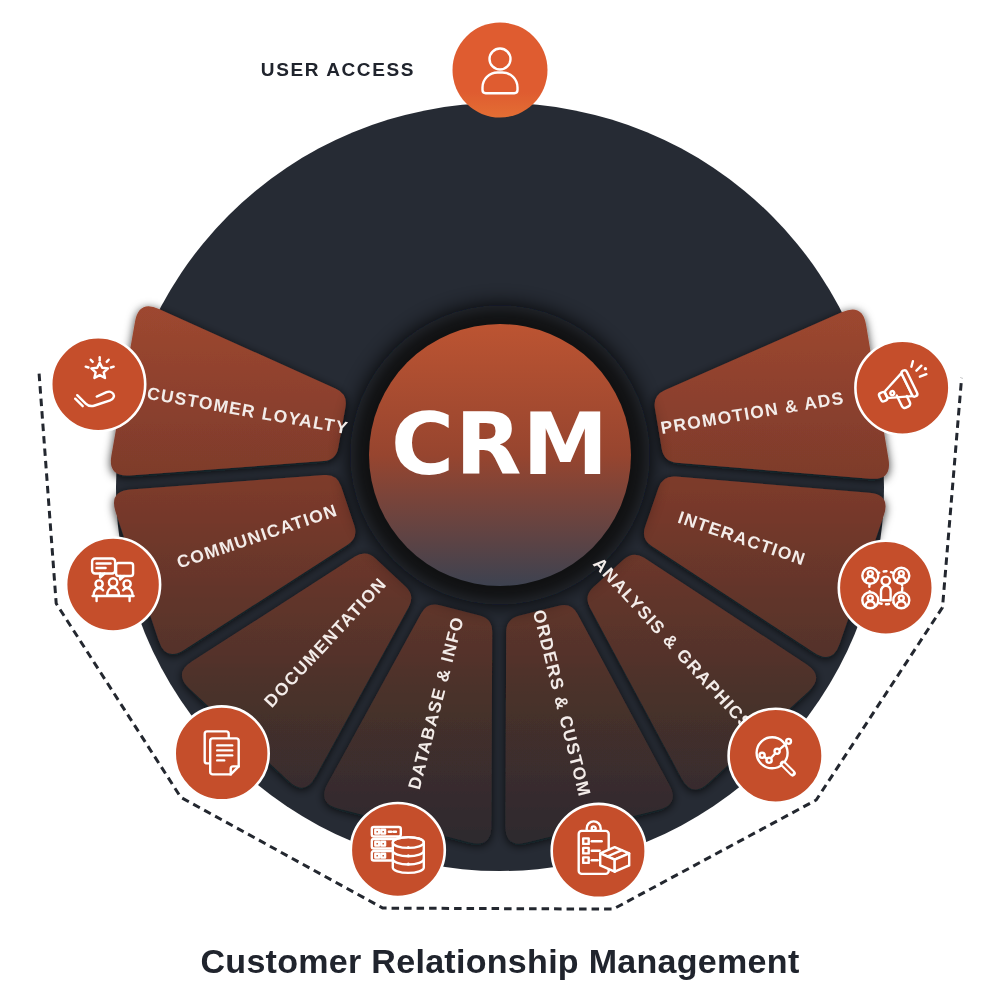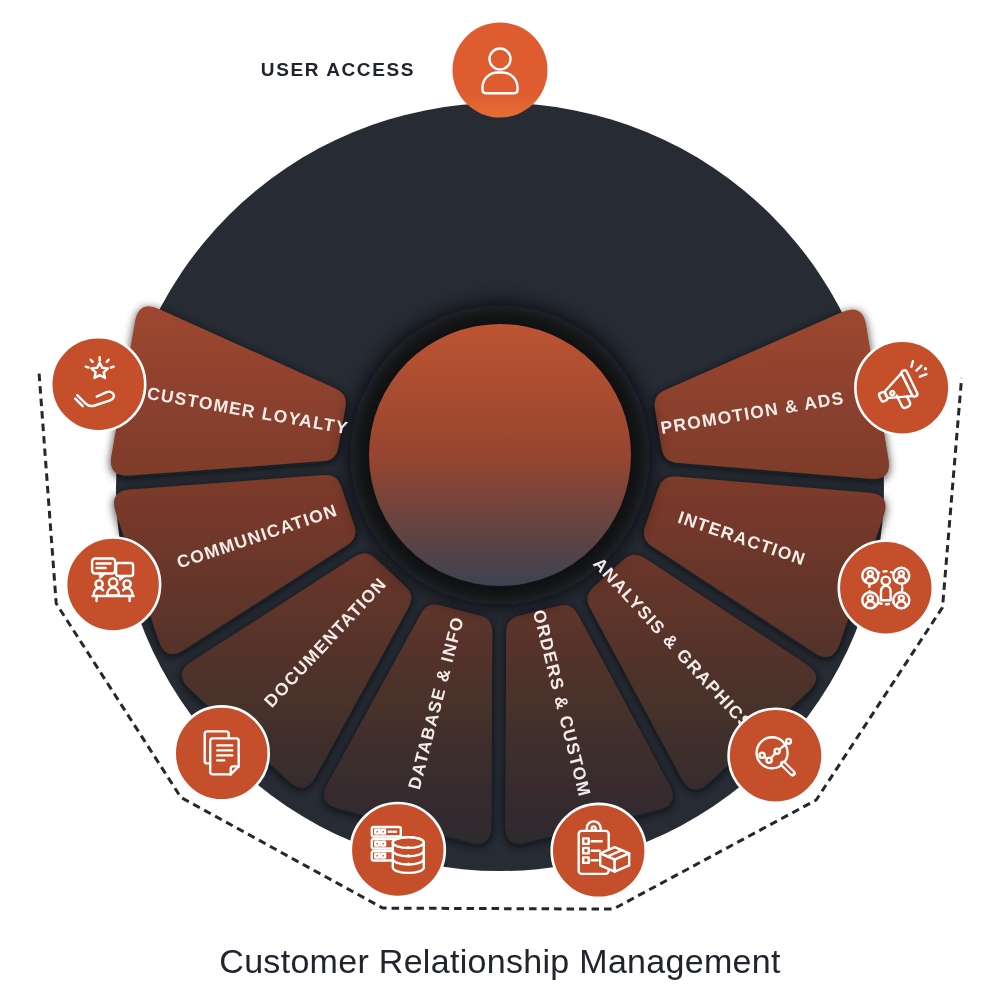"CRM" div.crm-text { html: none -> <div>CRM</div> }
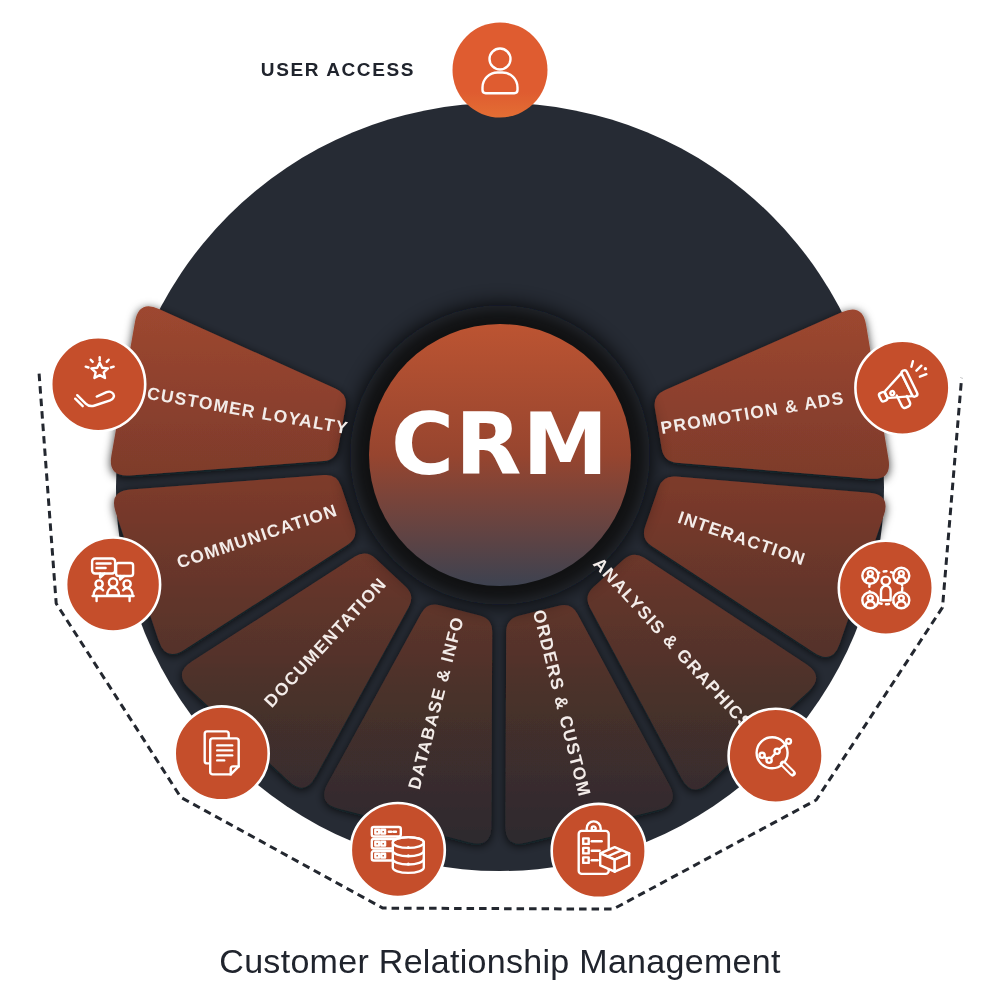"Customer Relationship Management" .bottom-title { font-weight: 400 -> 700 }
